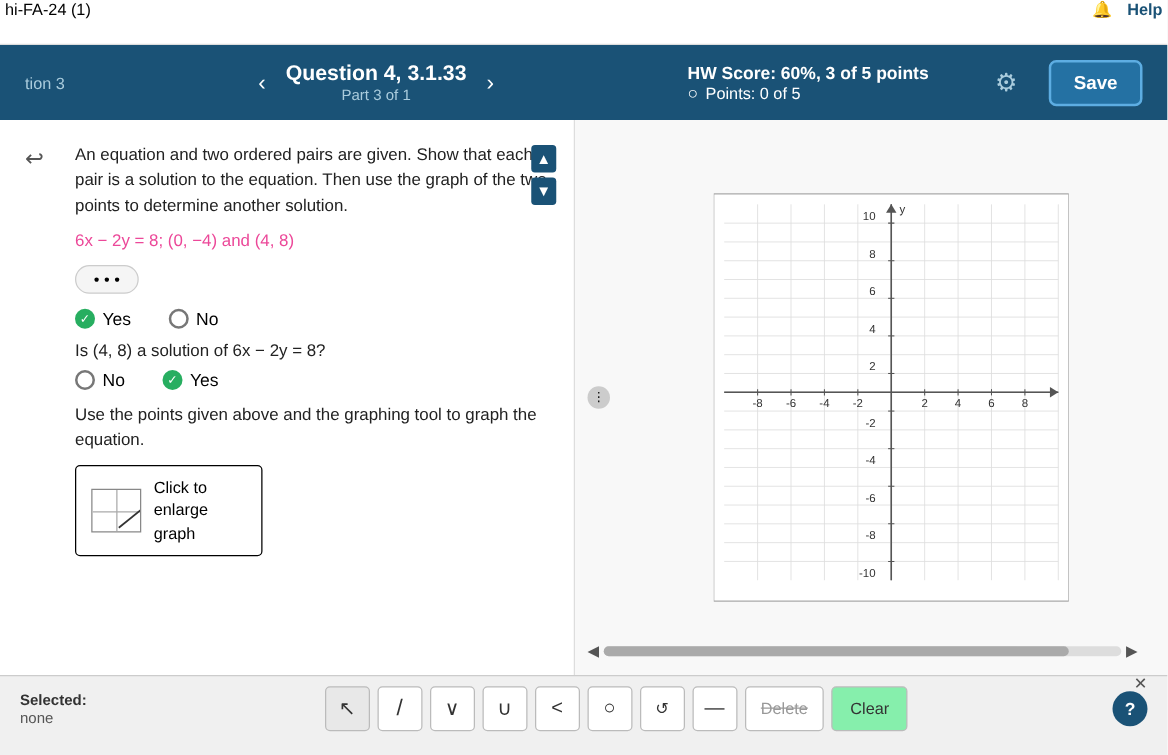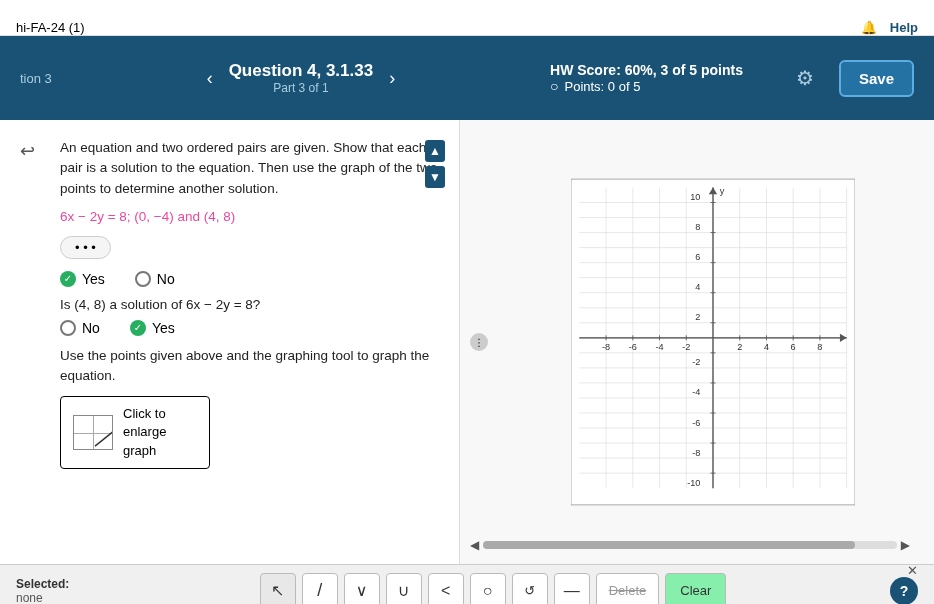"hi-FA-24 (1)" .top-bar { align-items: flex-end -> flex-start; padding: 0 16px -> 0 4px }
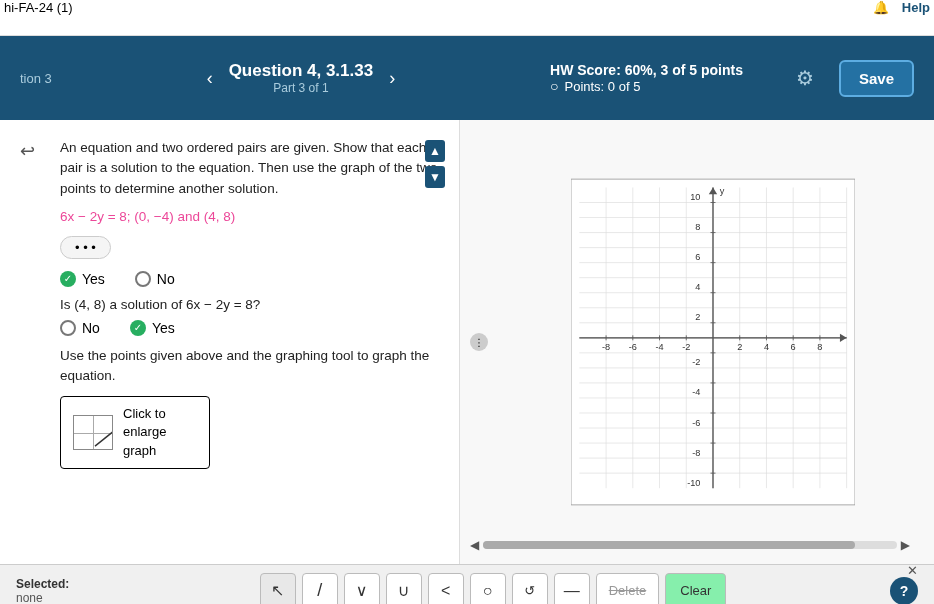"tion 3" .header { height: 84px -> 60px }
